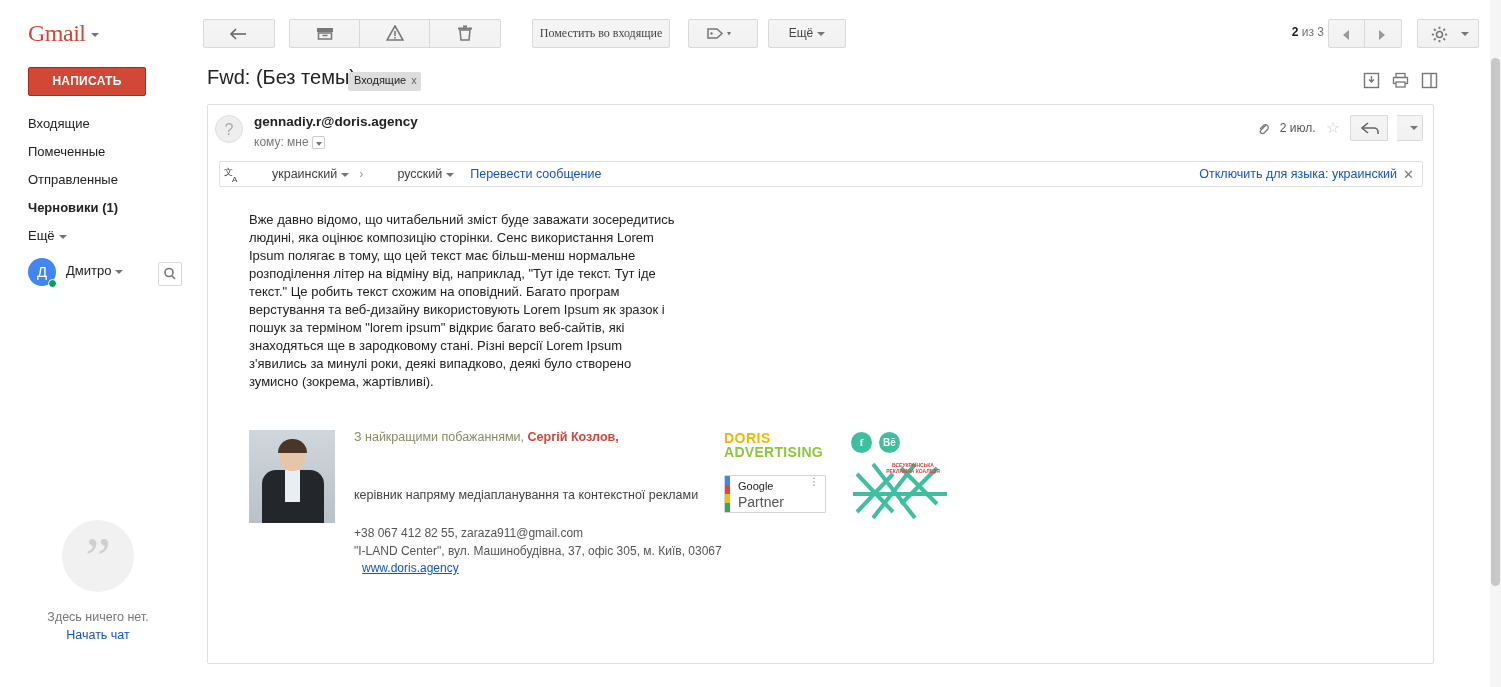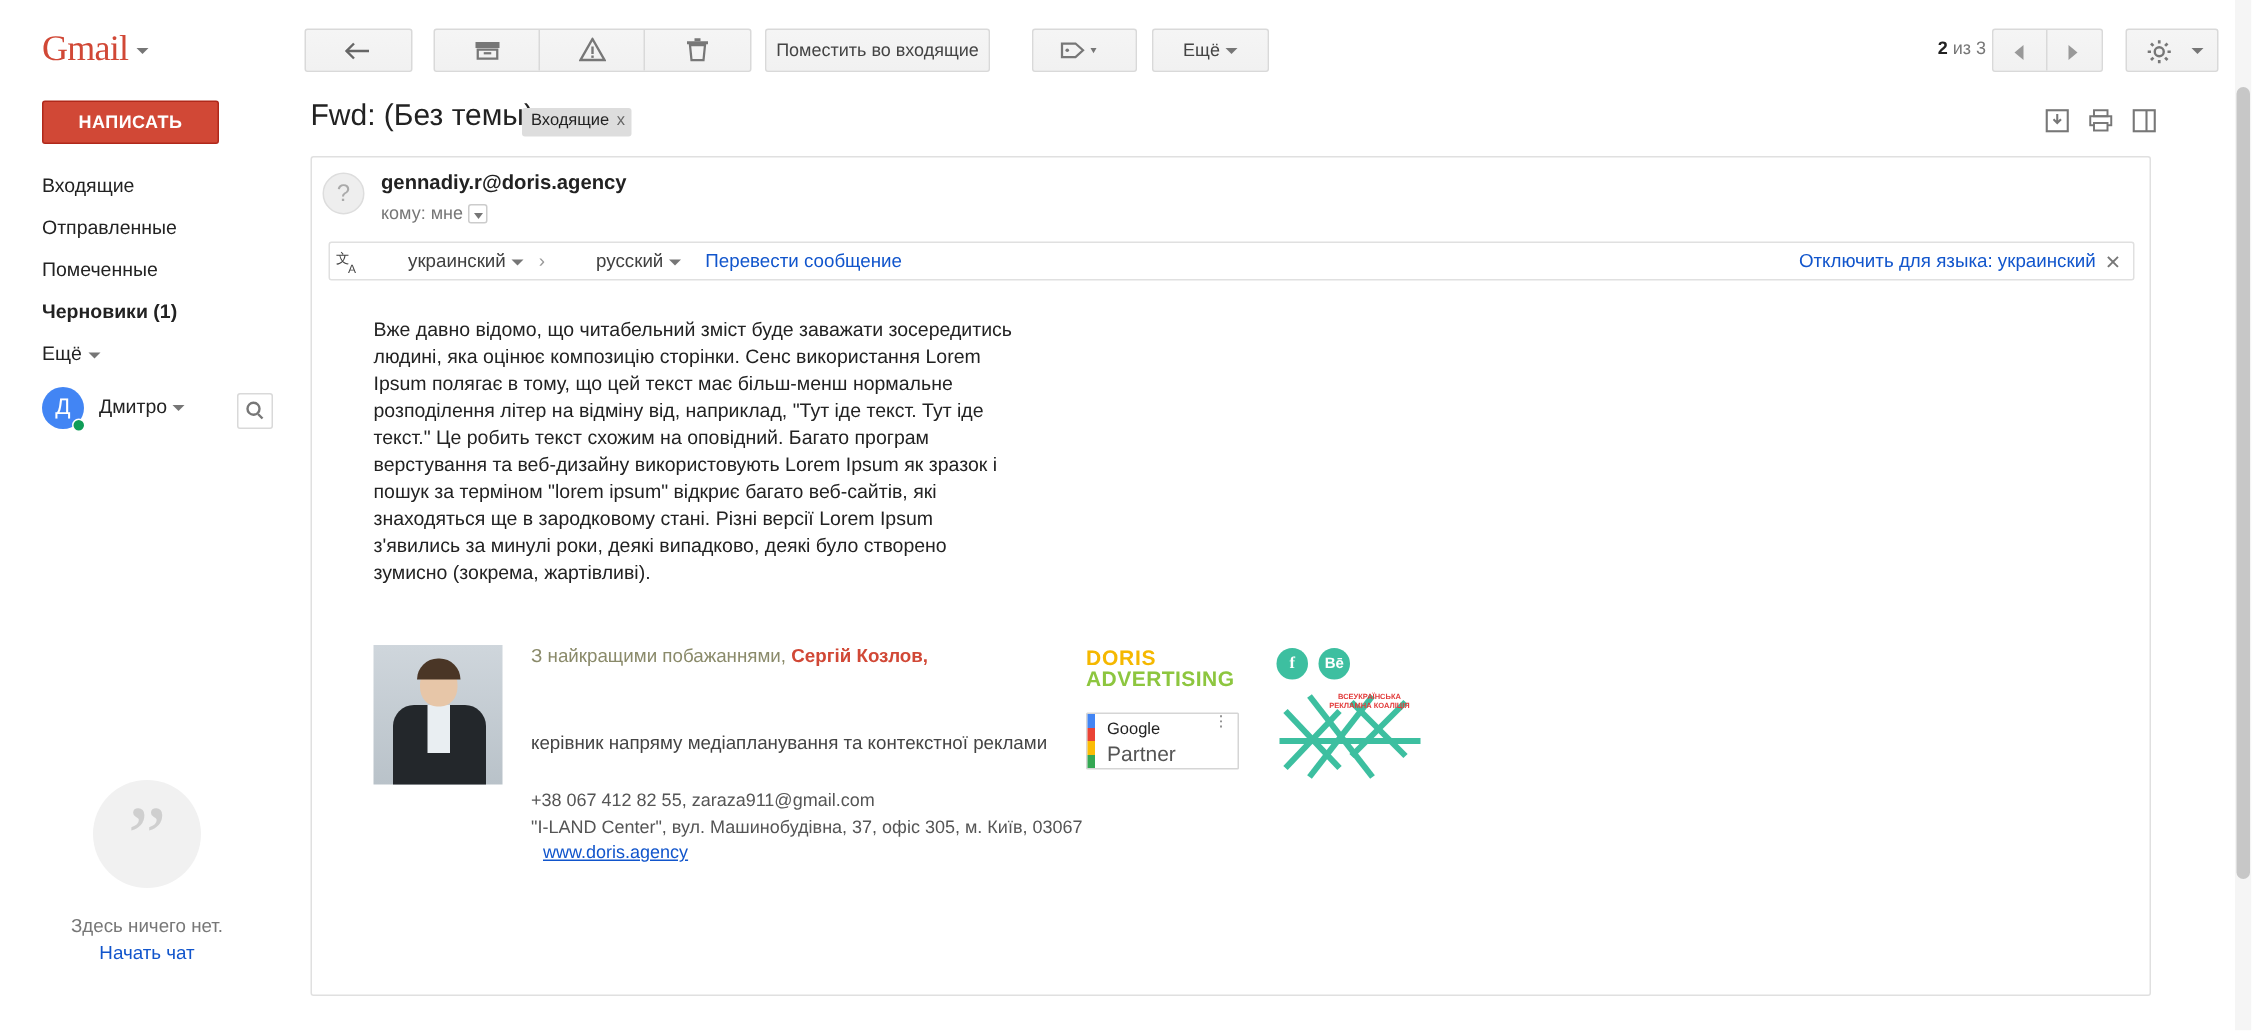"Поместить во входящие" div.tb-btn { font-family: none -> Liberation Serif, serif; left: 314px -> 336px; width: 150px -> 138px }
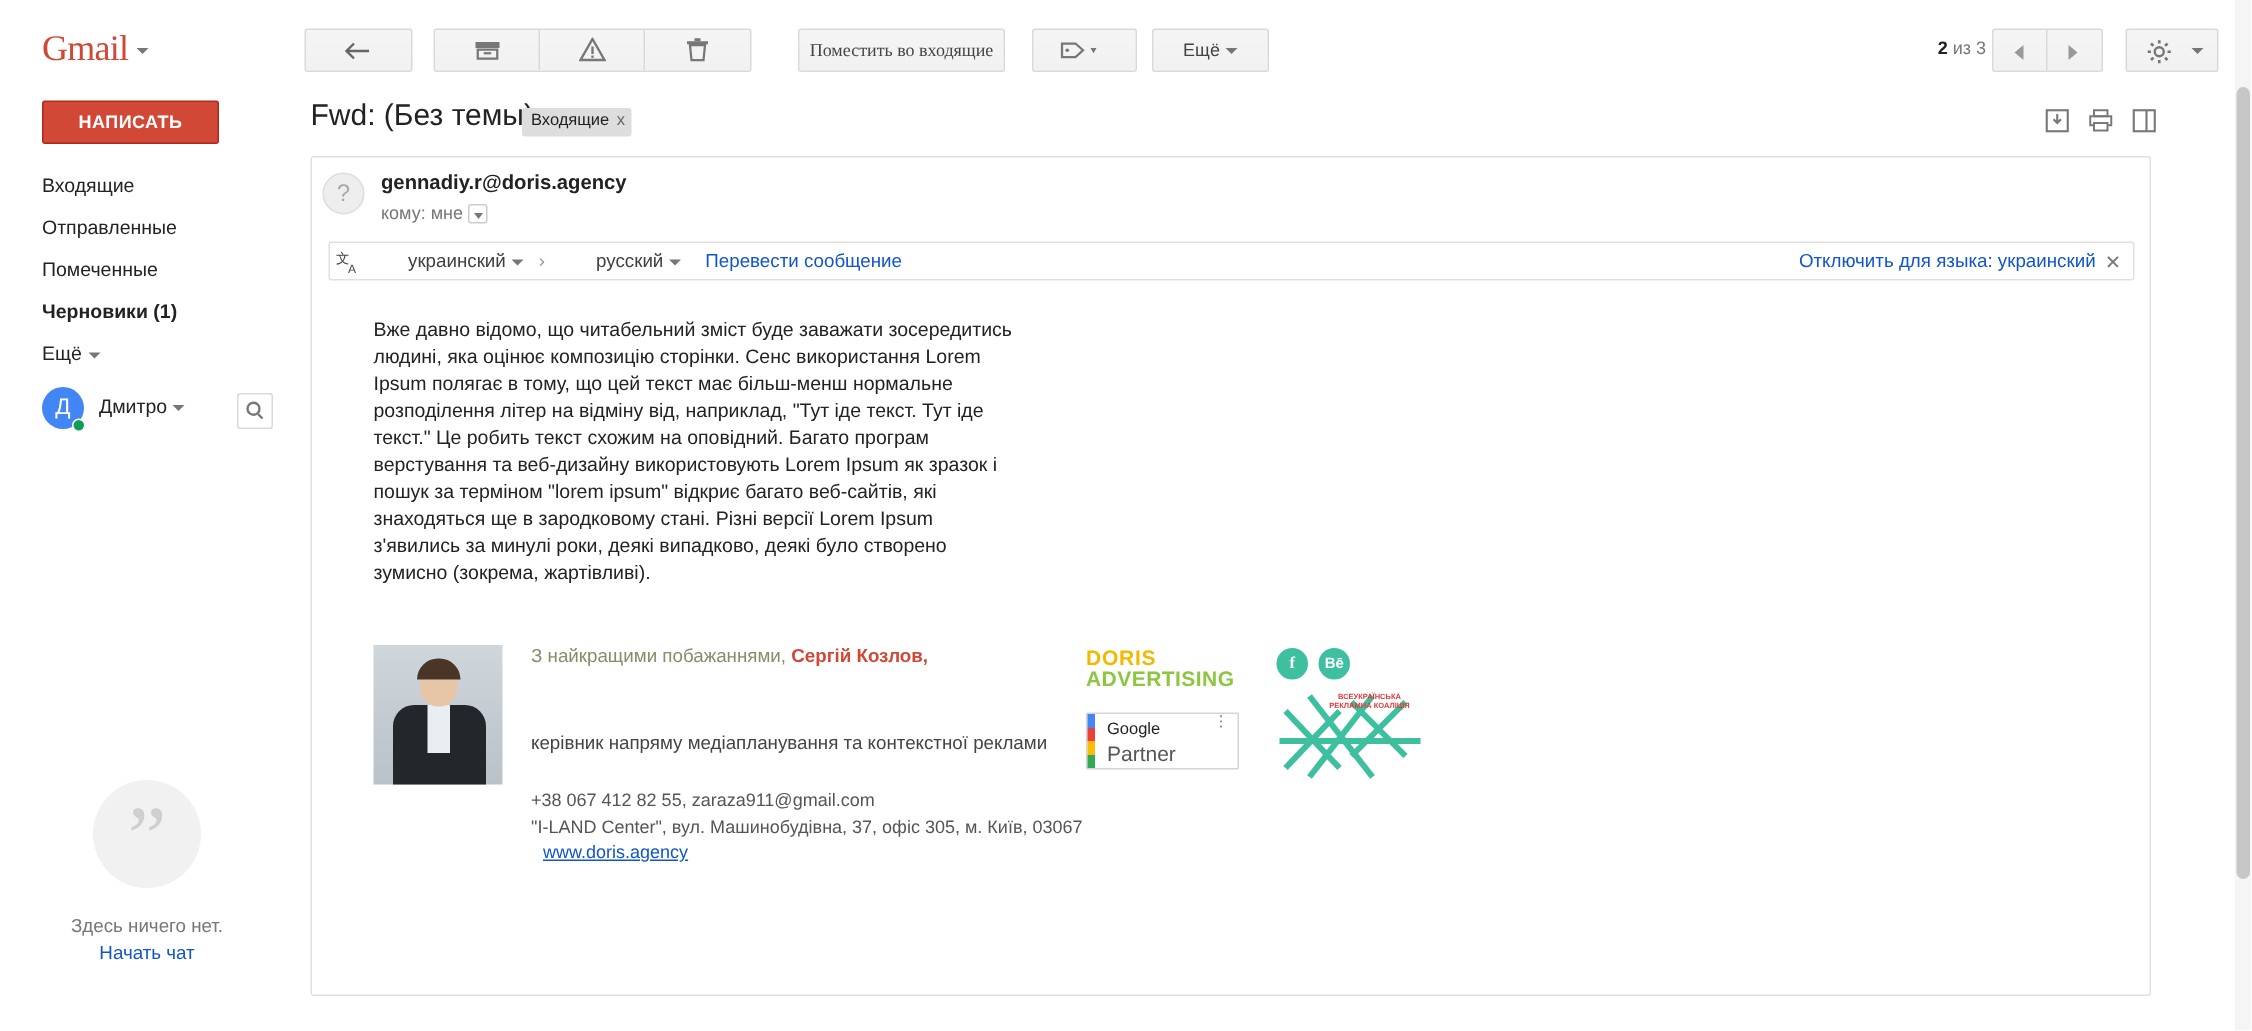"2 июл." div.msg-meta { html: none -> <div> <span> <svg> <path></path> <path></path> </svg> </span> <span>2 июл.</span> <span>☆</span> <span> <svg> <path></path> <path></path> </svg> </span> <span> <span></span> </span> </div> }
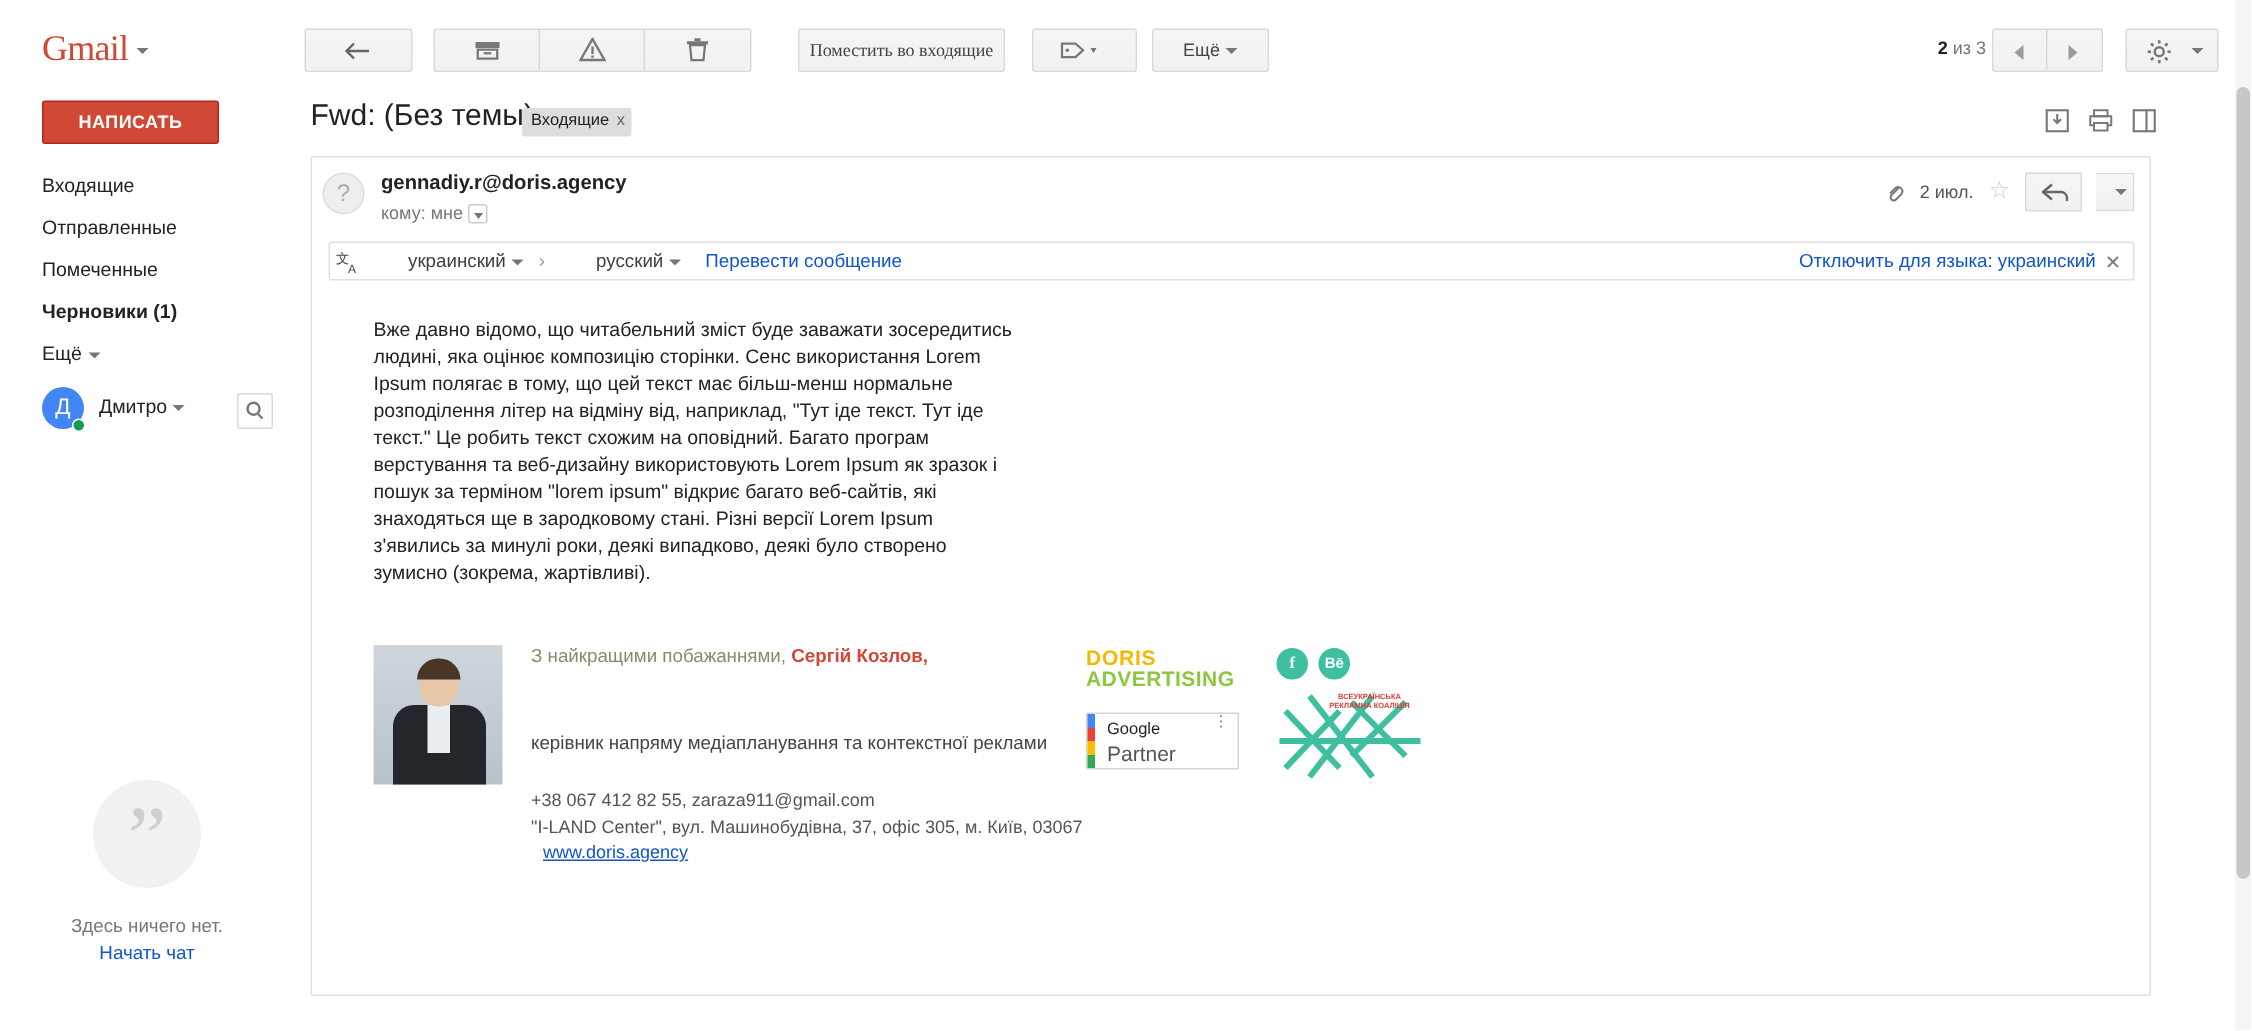"Отправленные" div.nav-item { order: before "Помеченные" -> after "Помеченные" }
